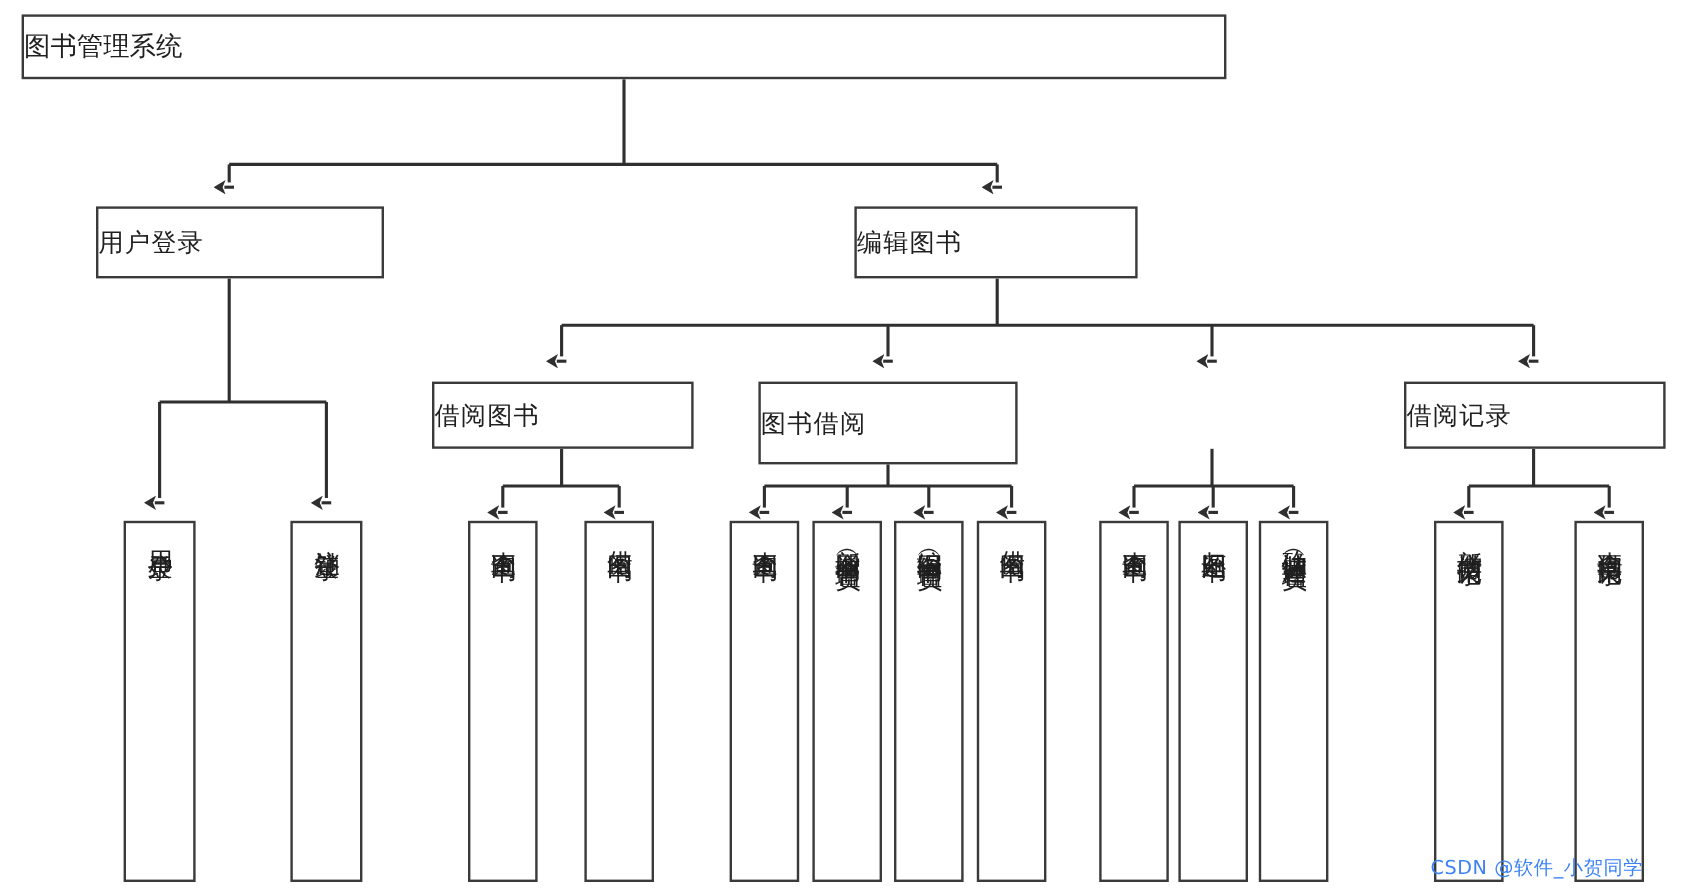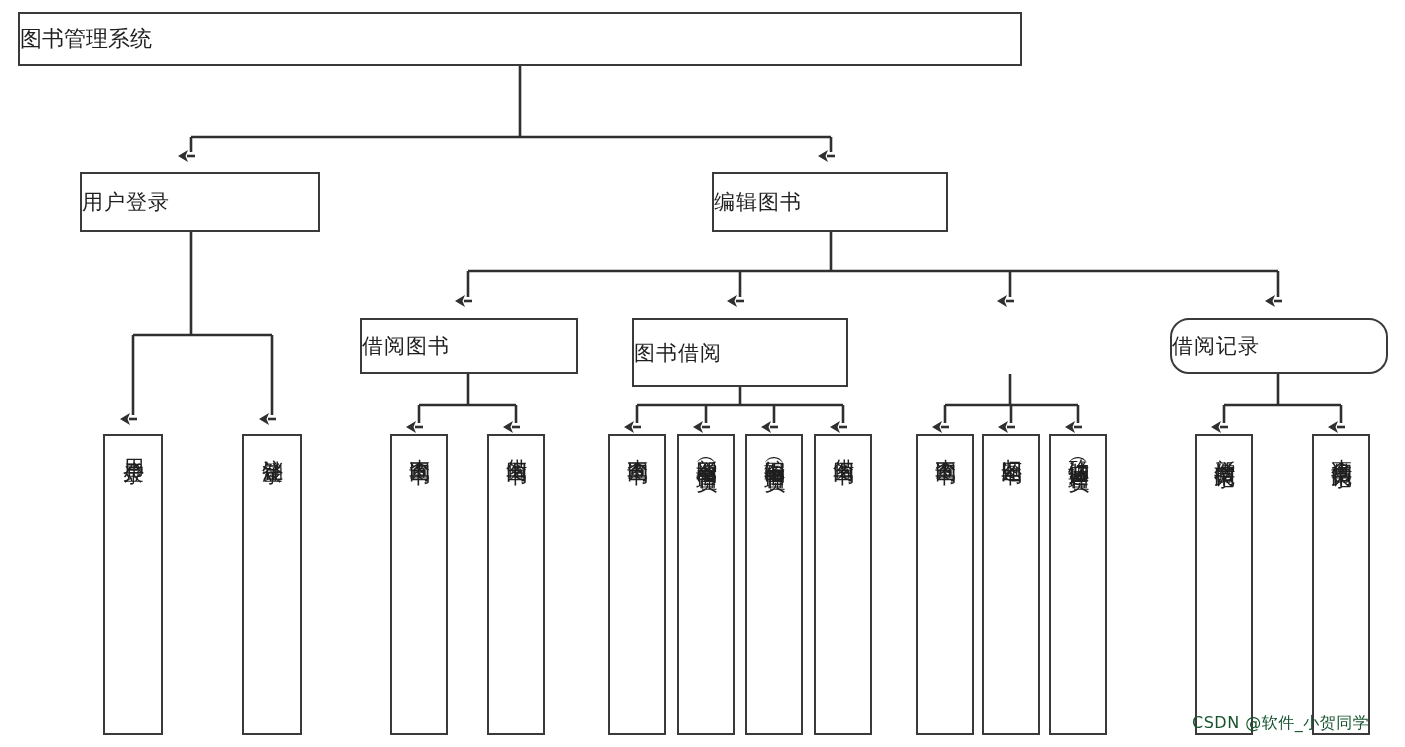"借阅记录" div.node { border-radius: 19px -> none }
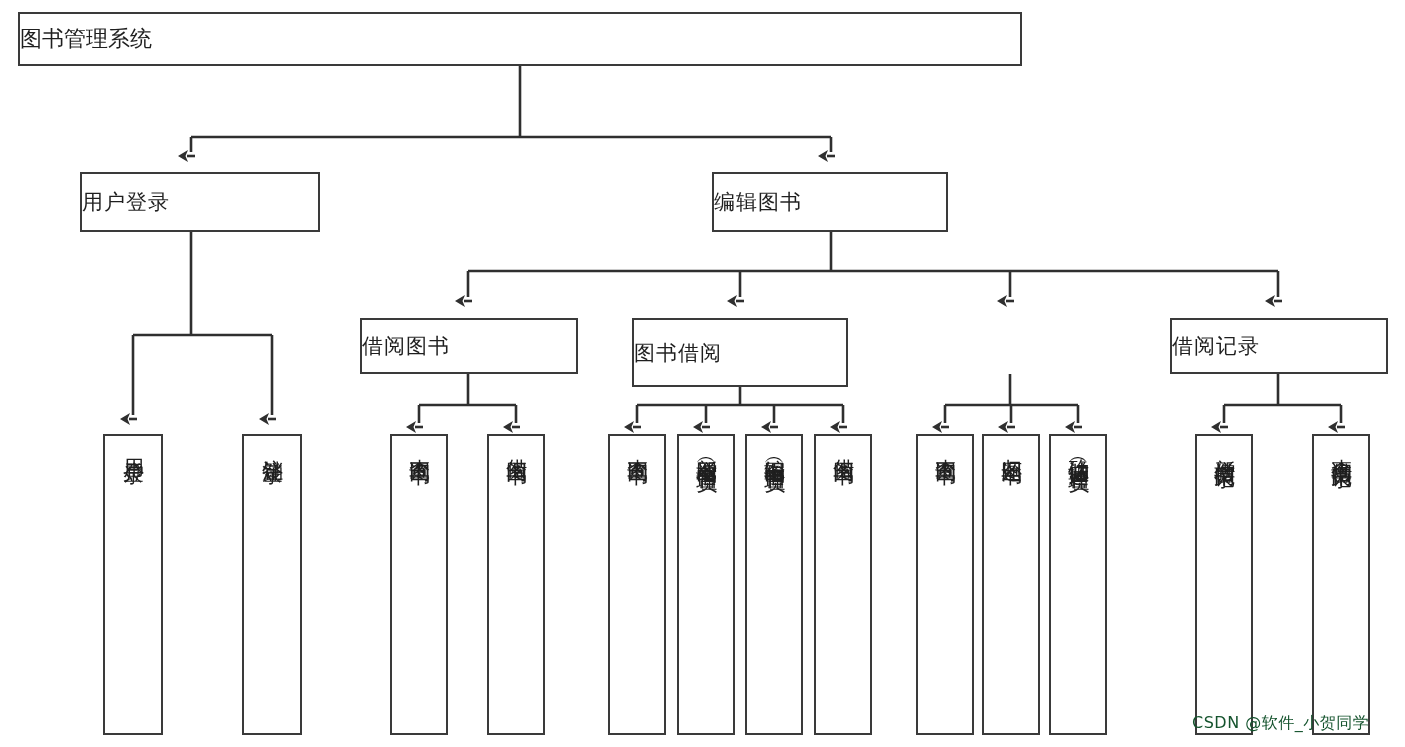"CSDN @软件_小贺同学" .watermark { color: #14532d -> #3b82f6 }
